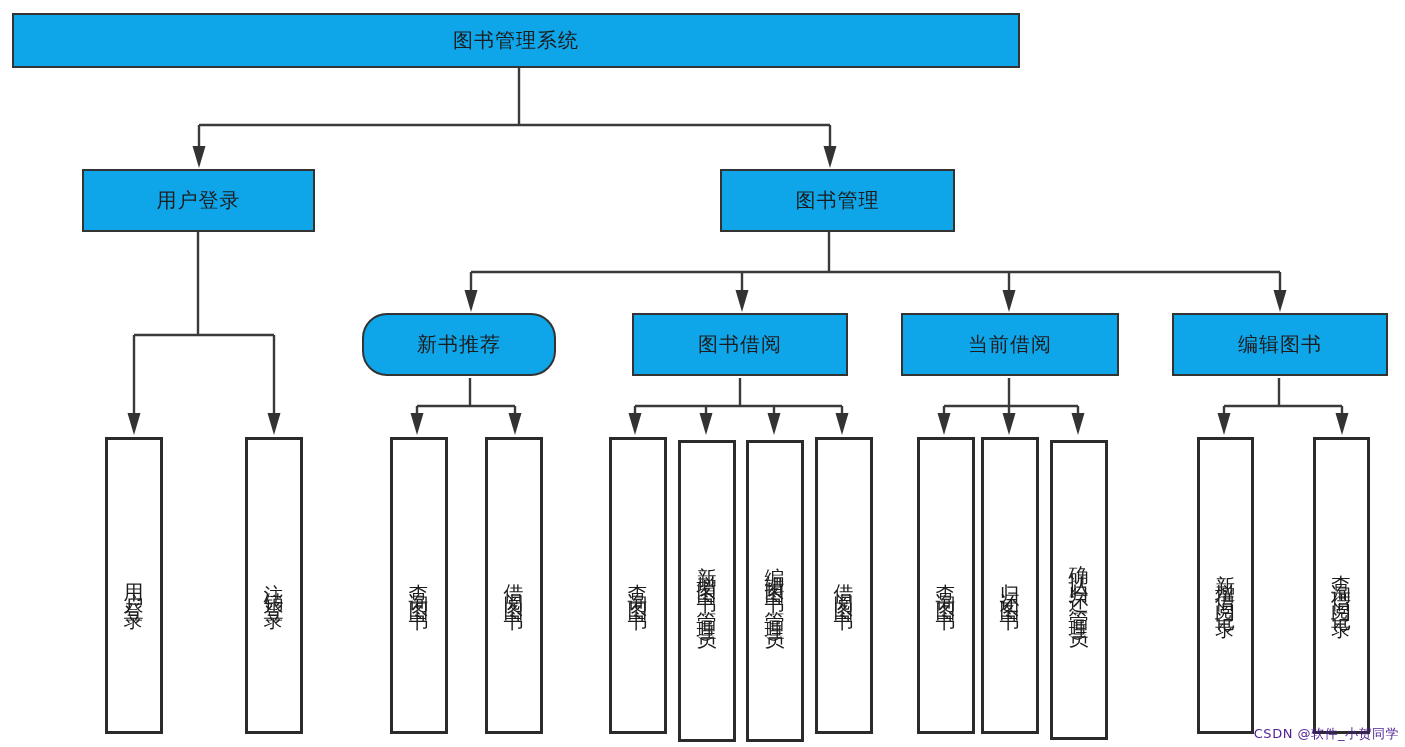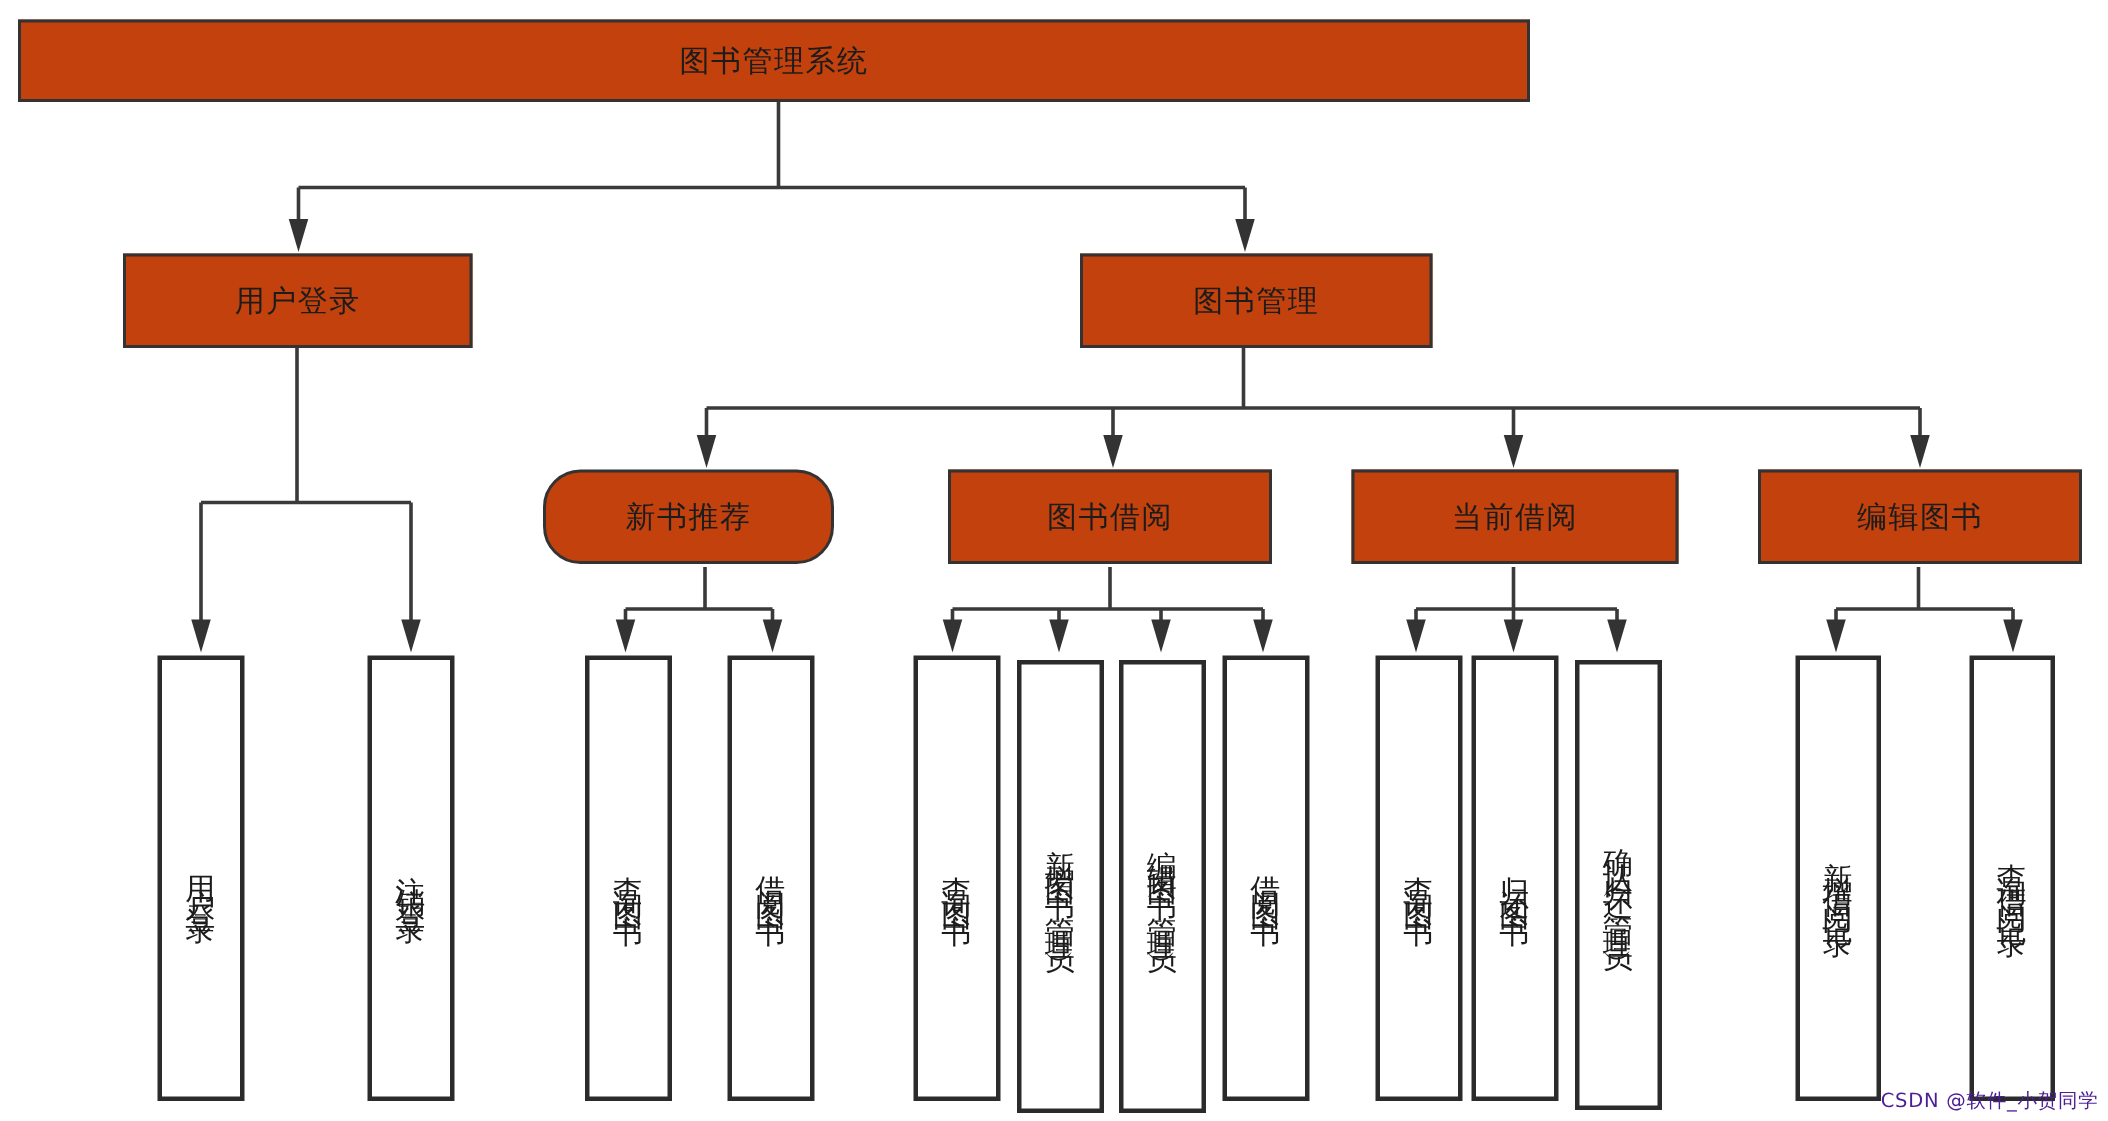"图书管理系统" .node { background: #c2410c -> #0ea5e9 }
